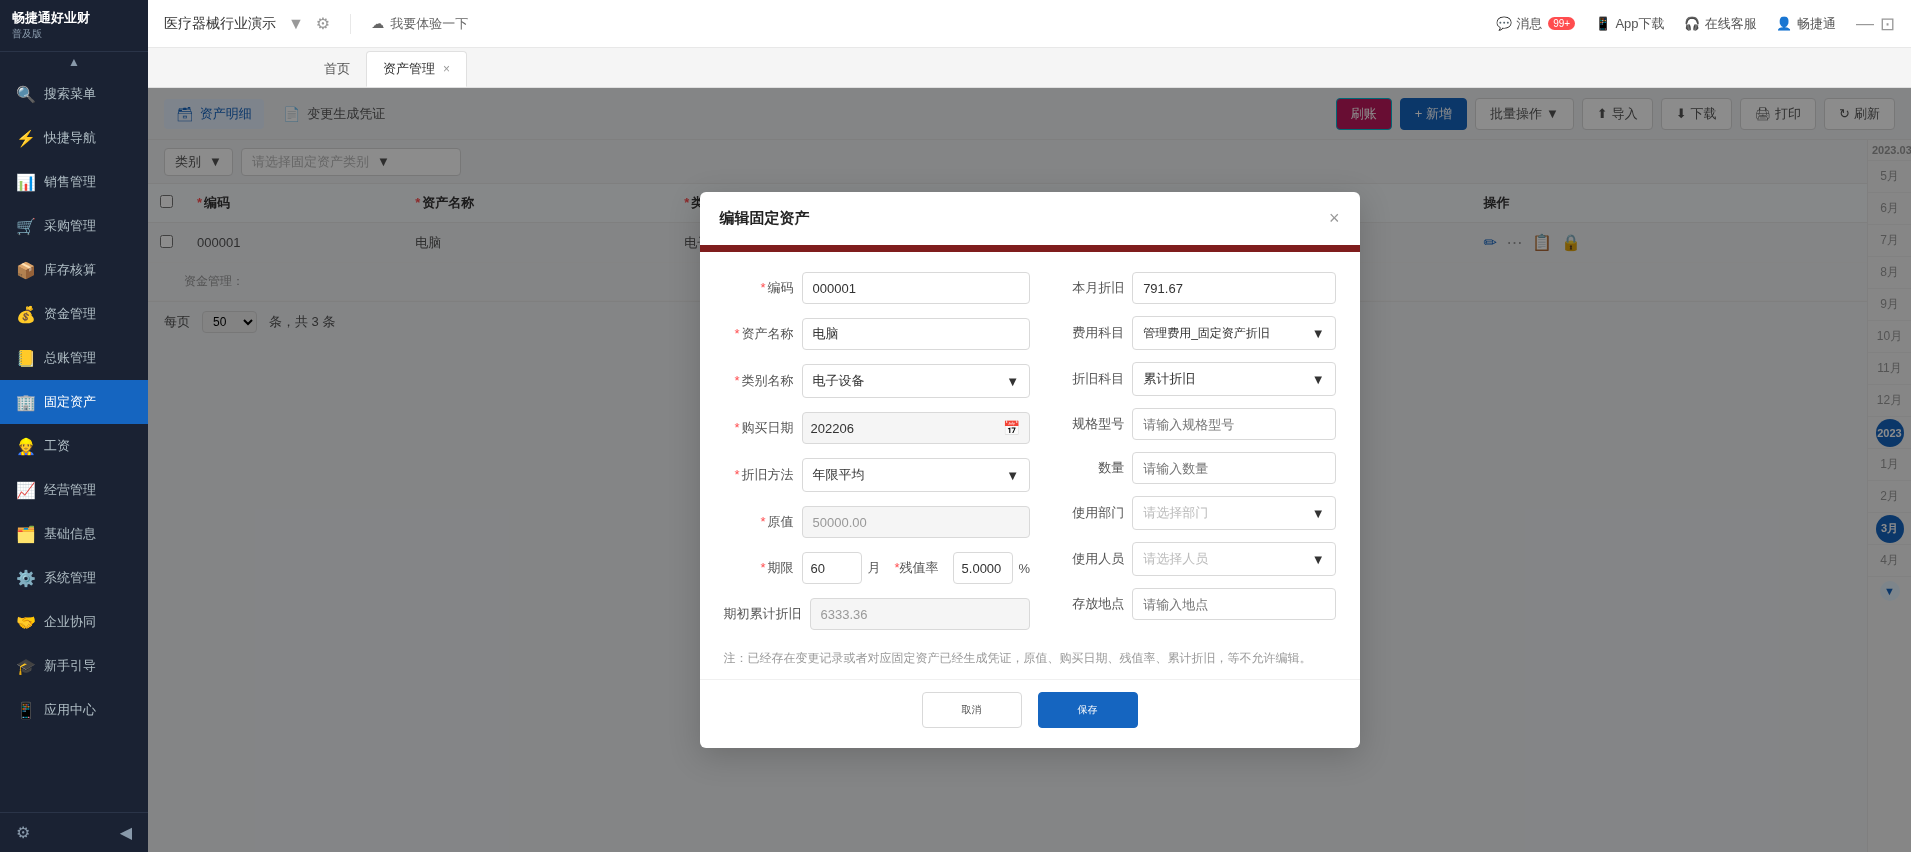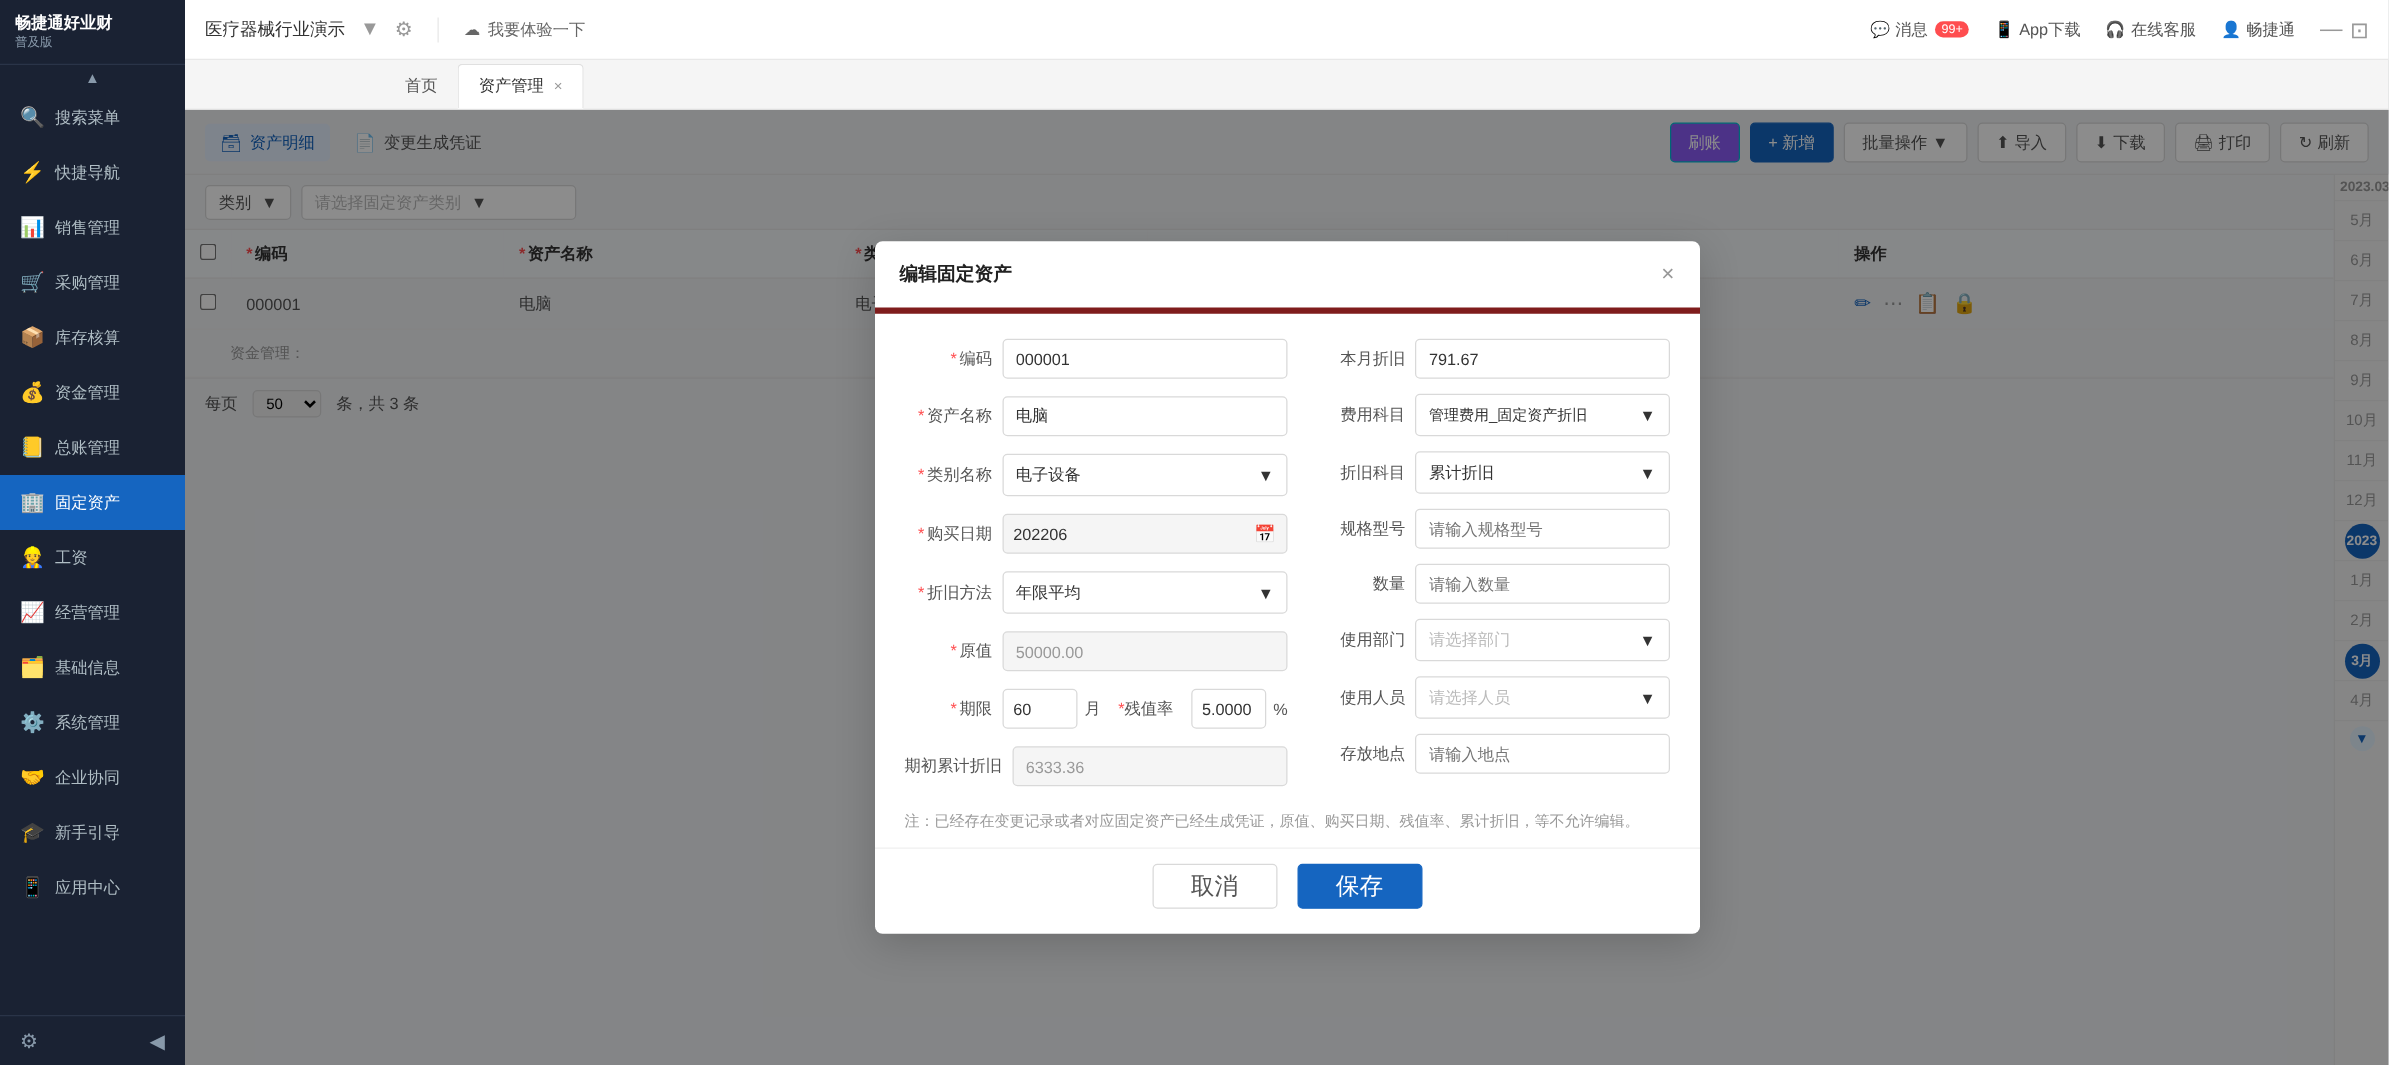"刷账" .btn-teal { background: #8b5cf6 -> #be185d }
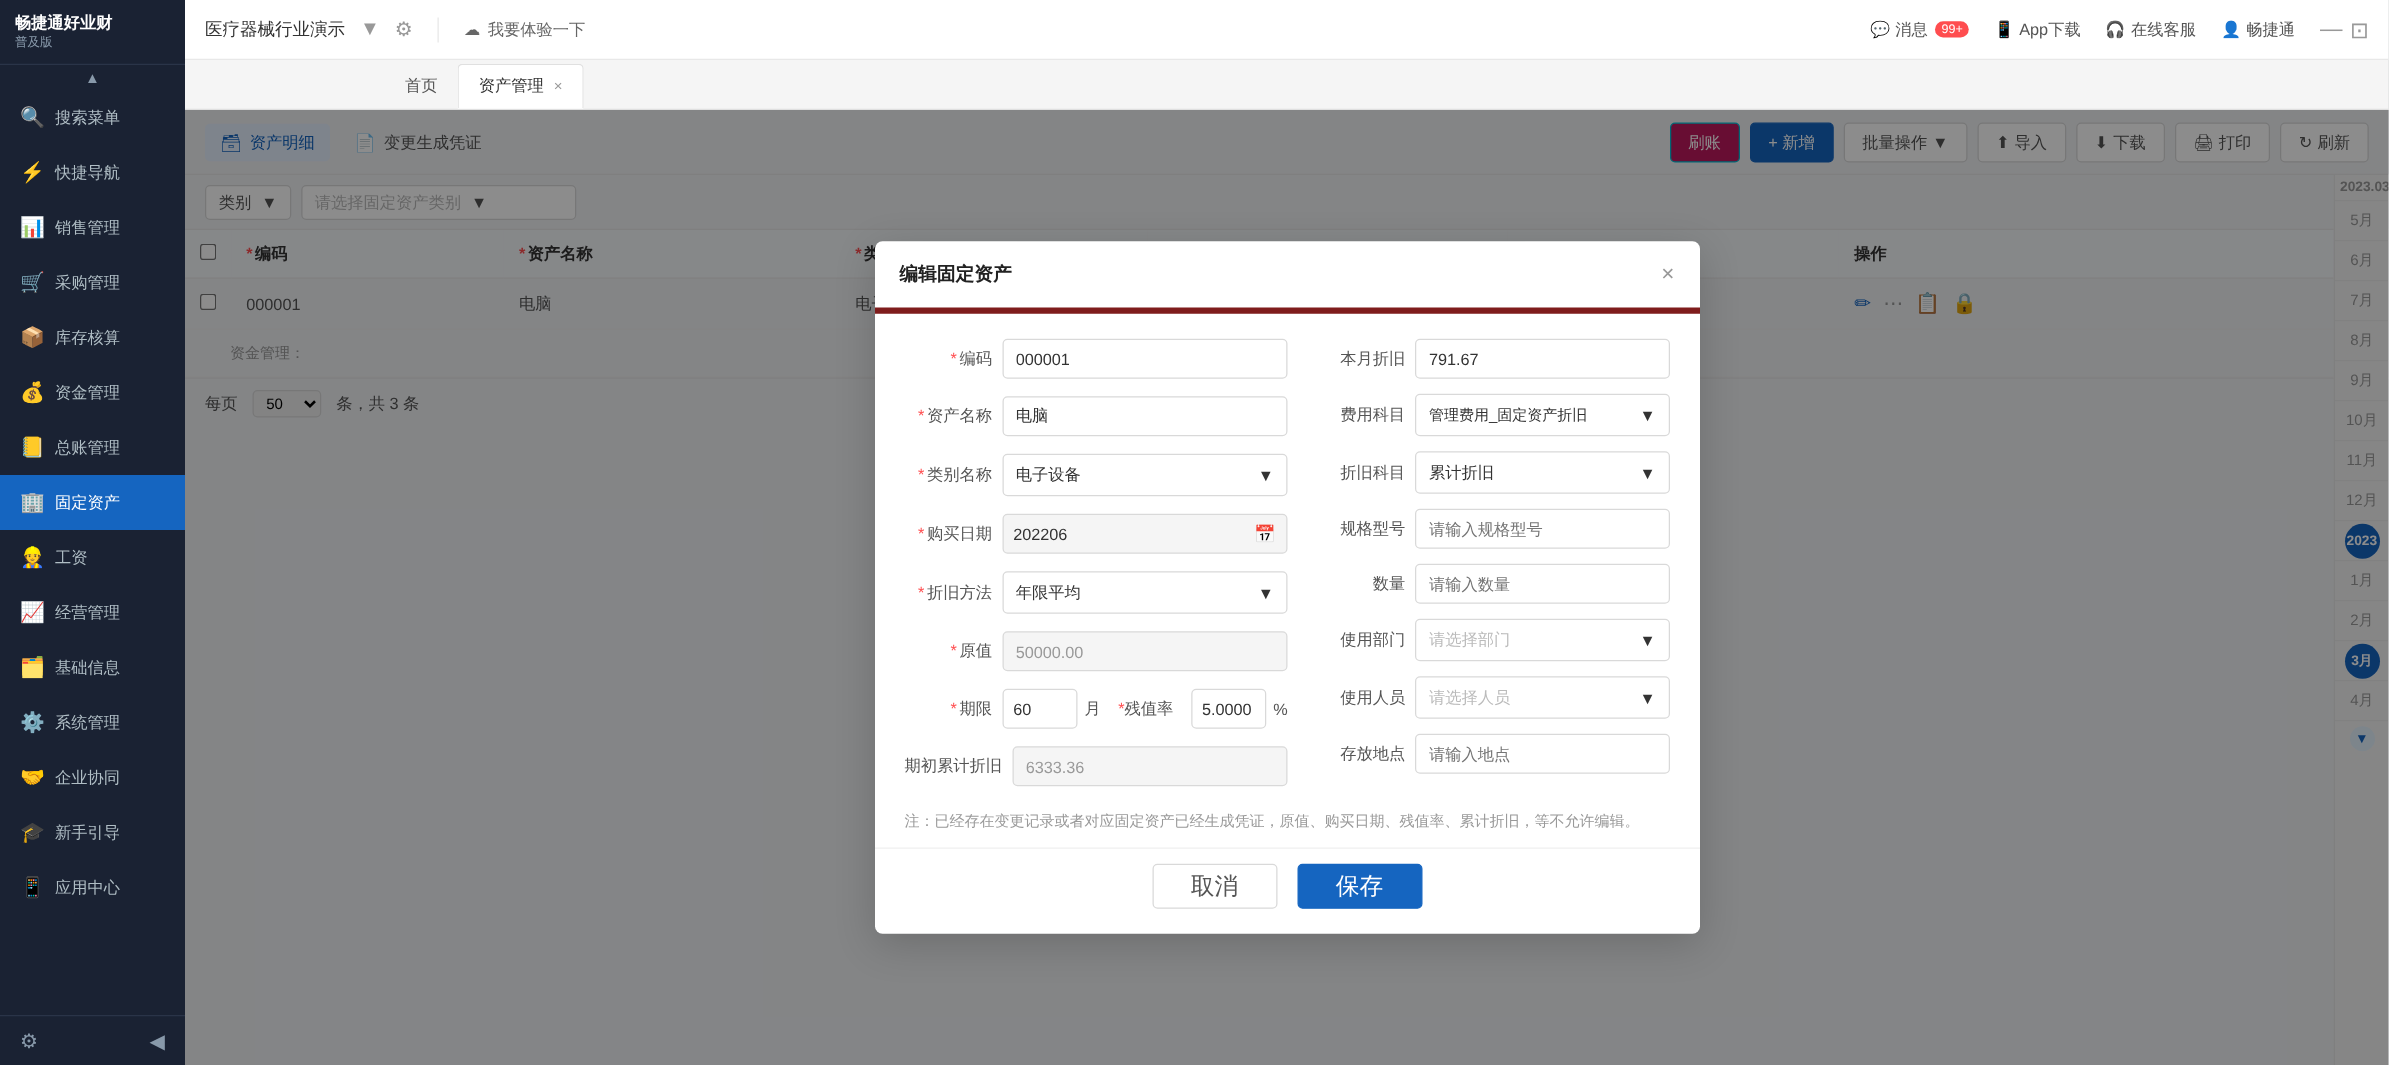"编辑固定资产" .modal-header { border-bottom: 5px solid #7f1d1d -> 7px solid #7f1d1d }
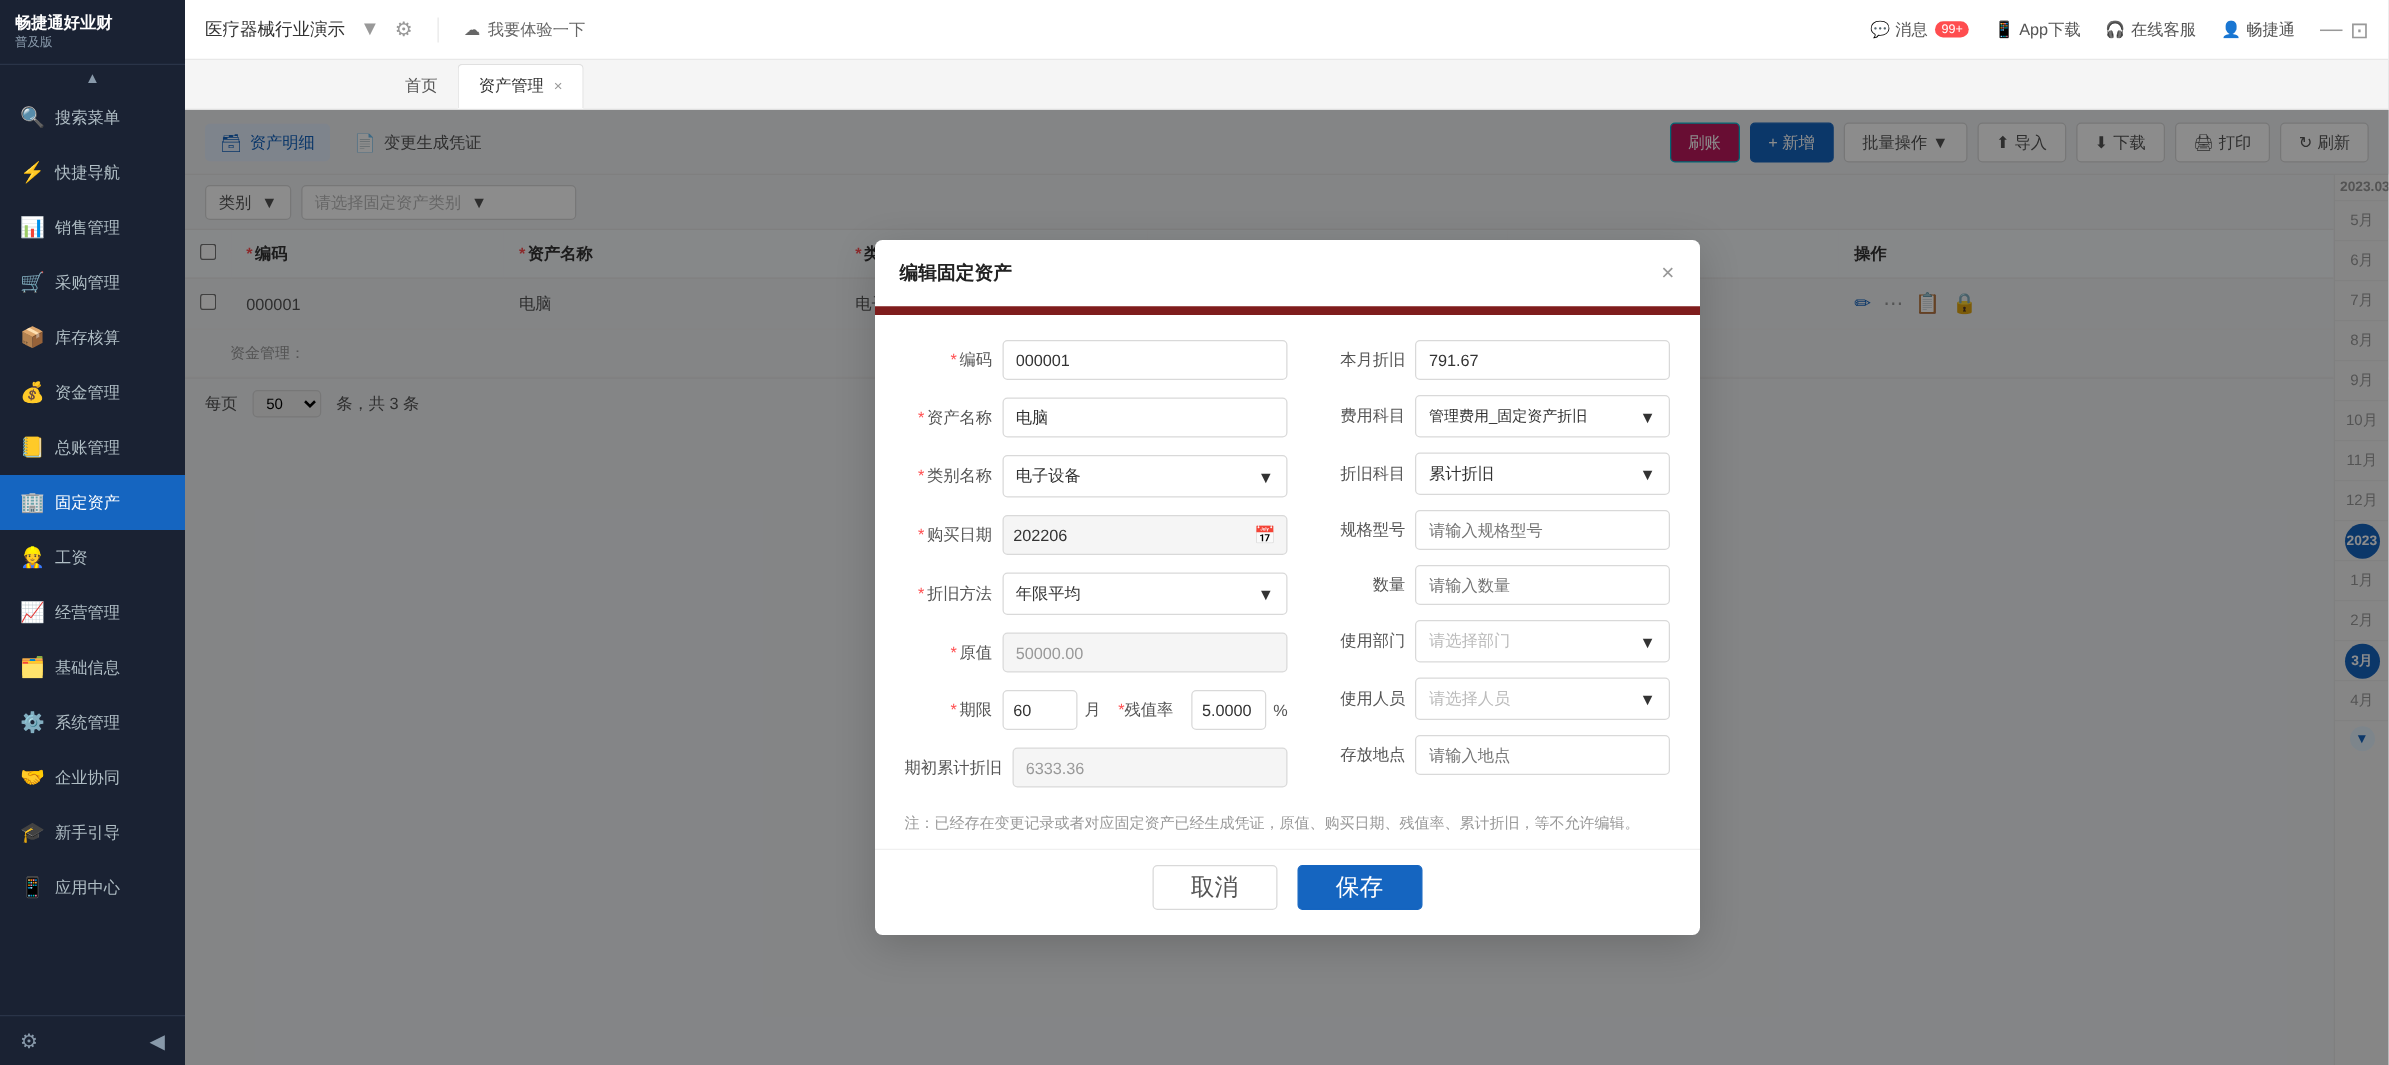"取消" .modal-btn { font-size: 19px -> 10px }
